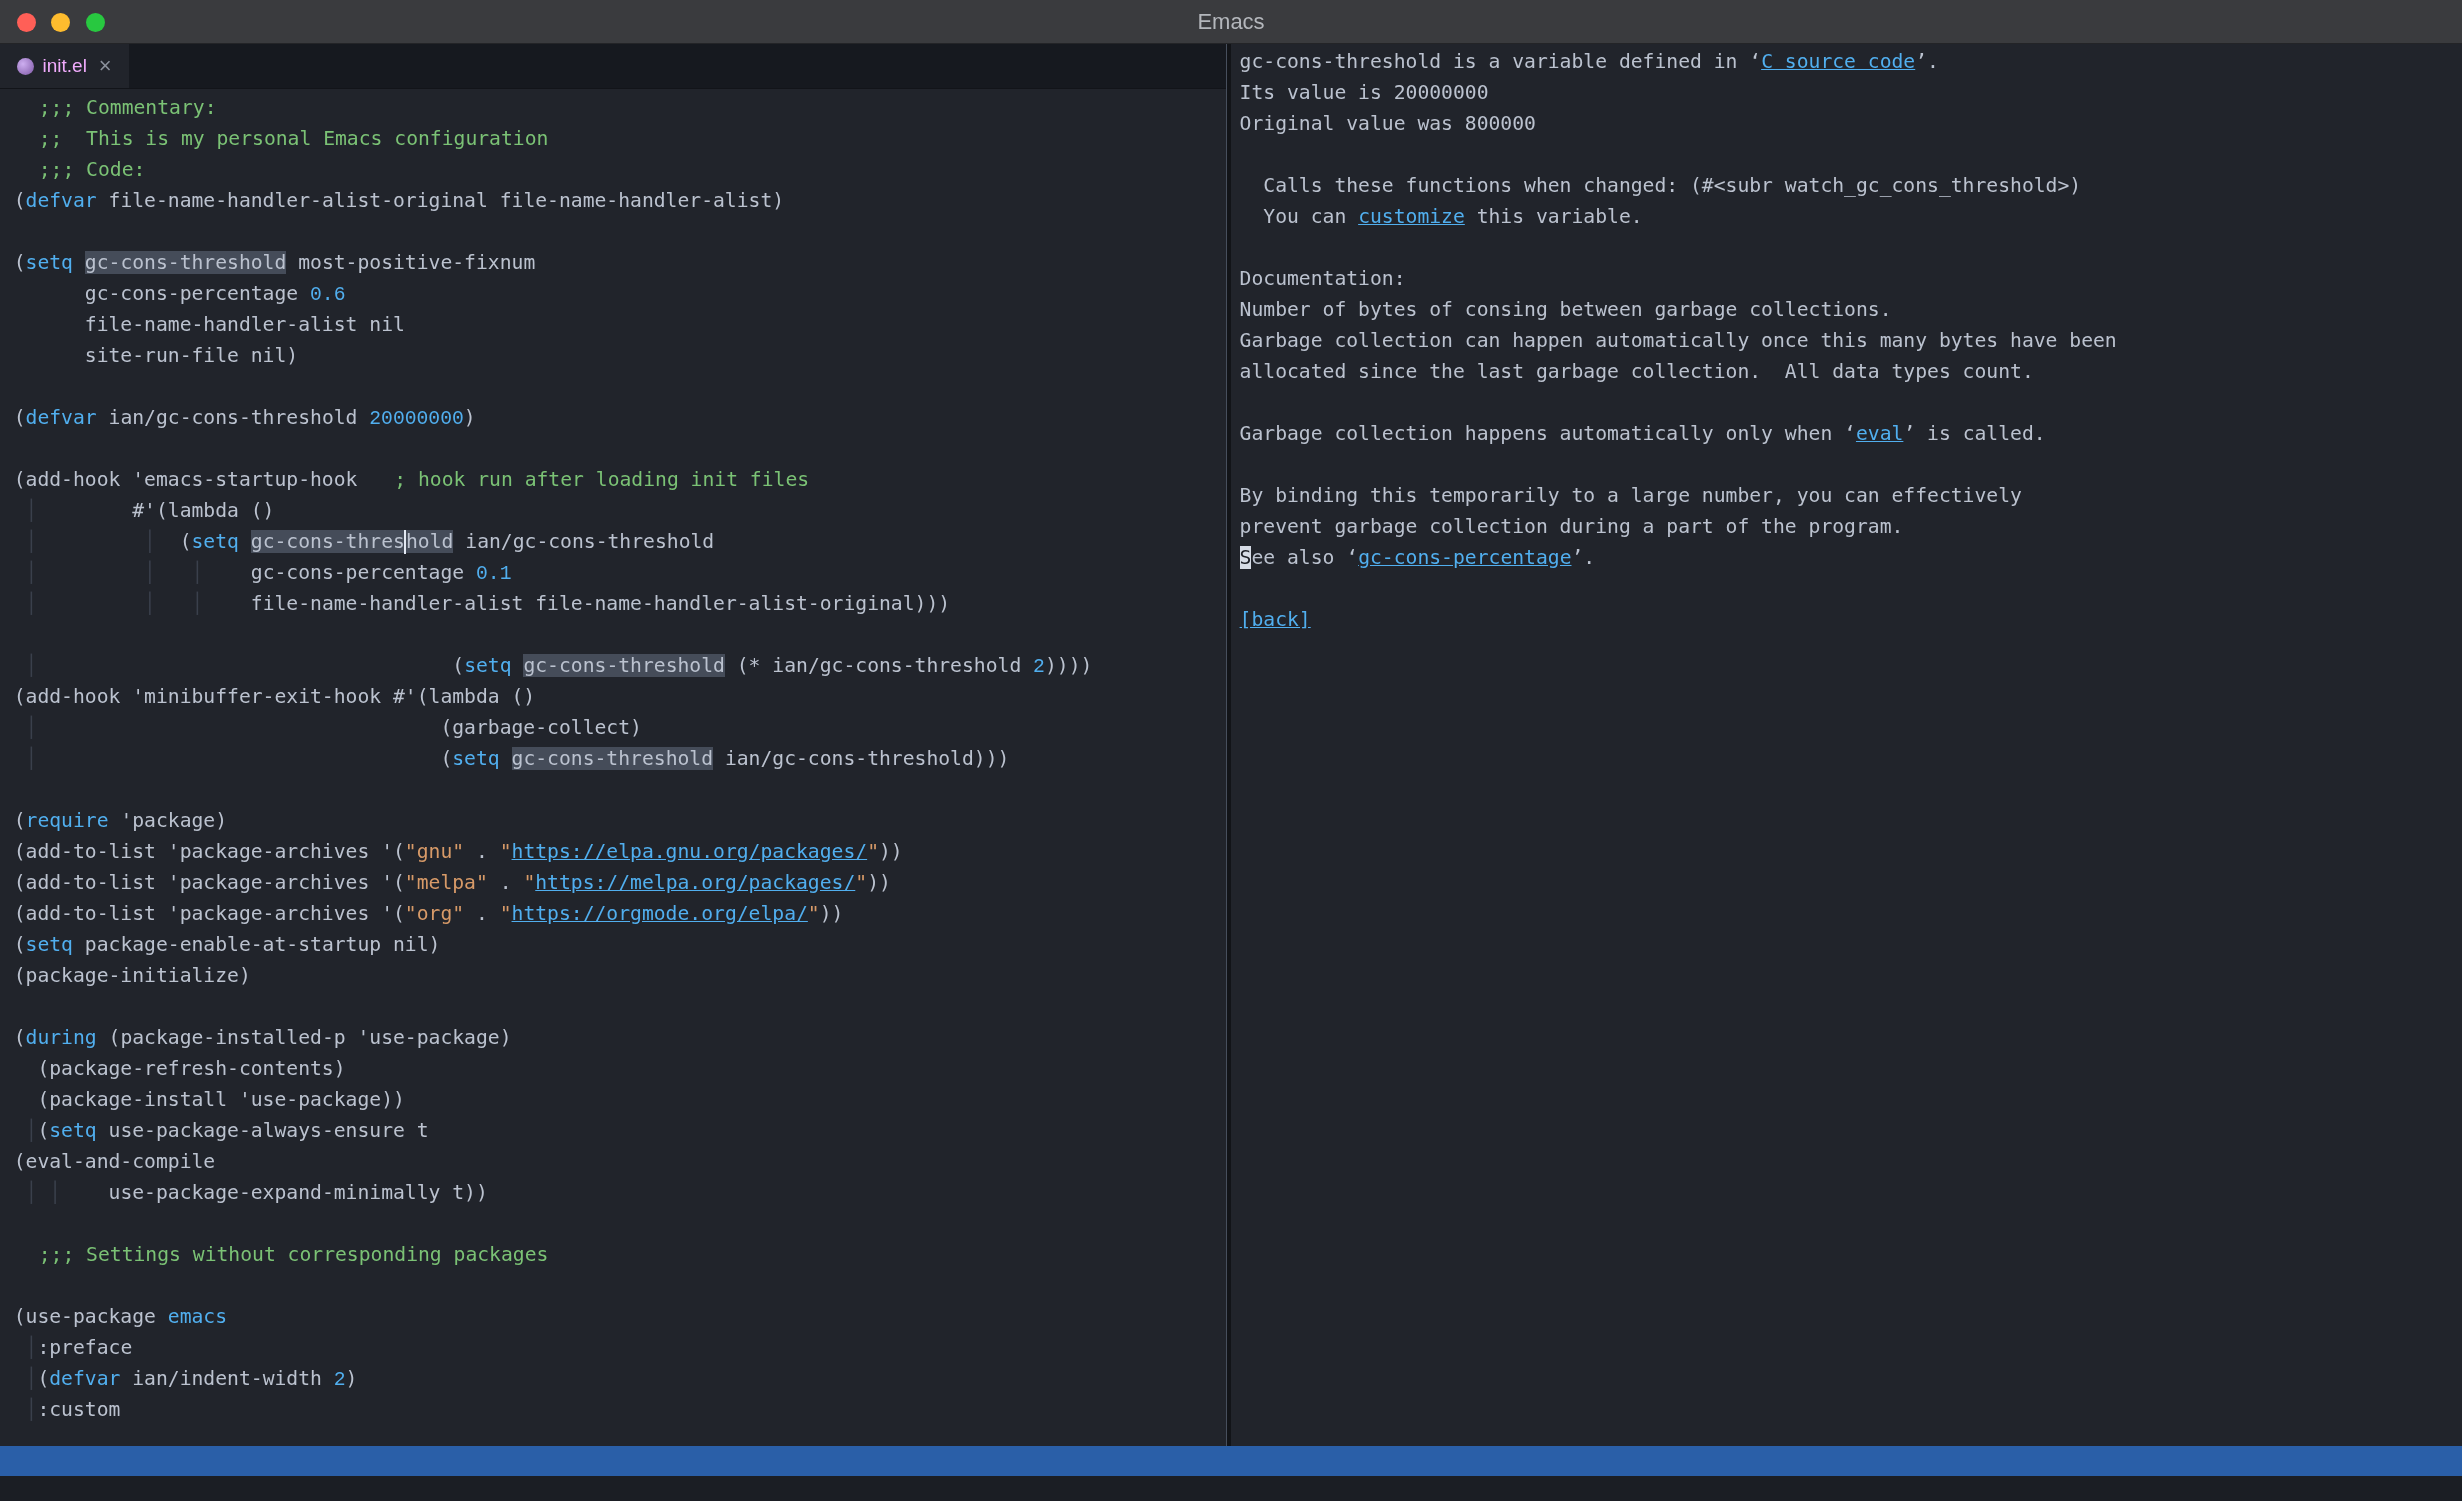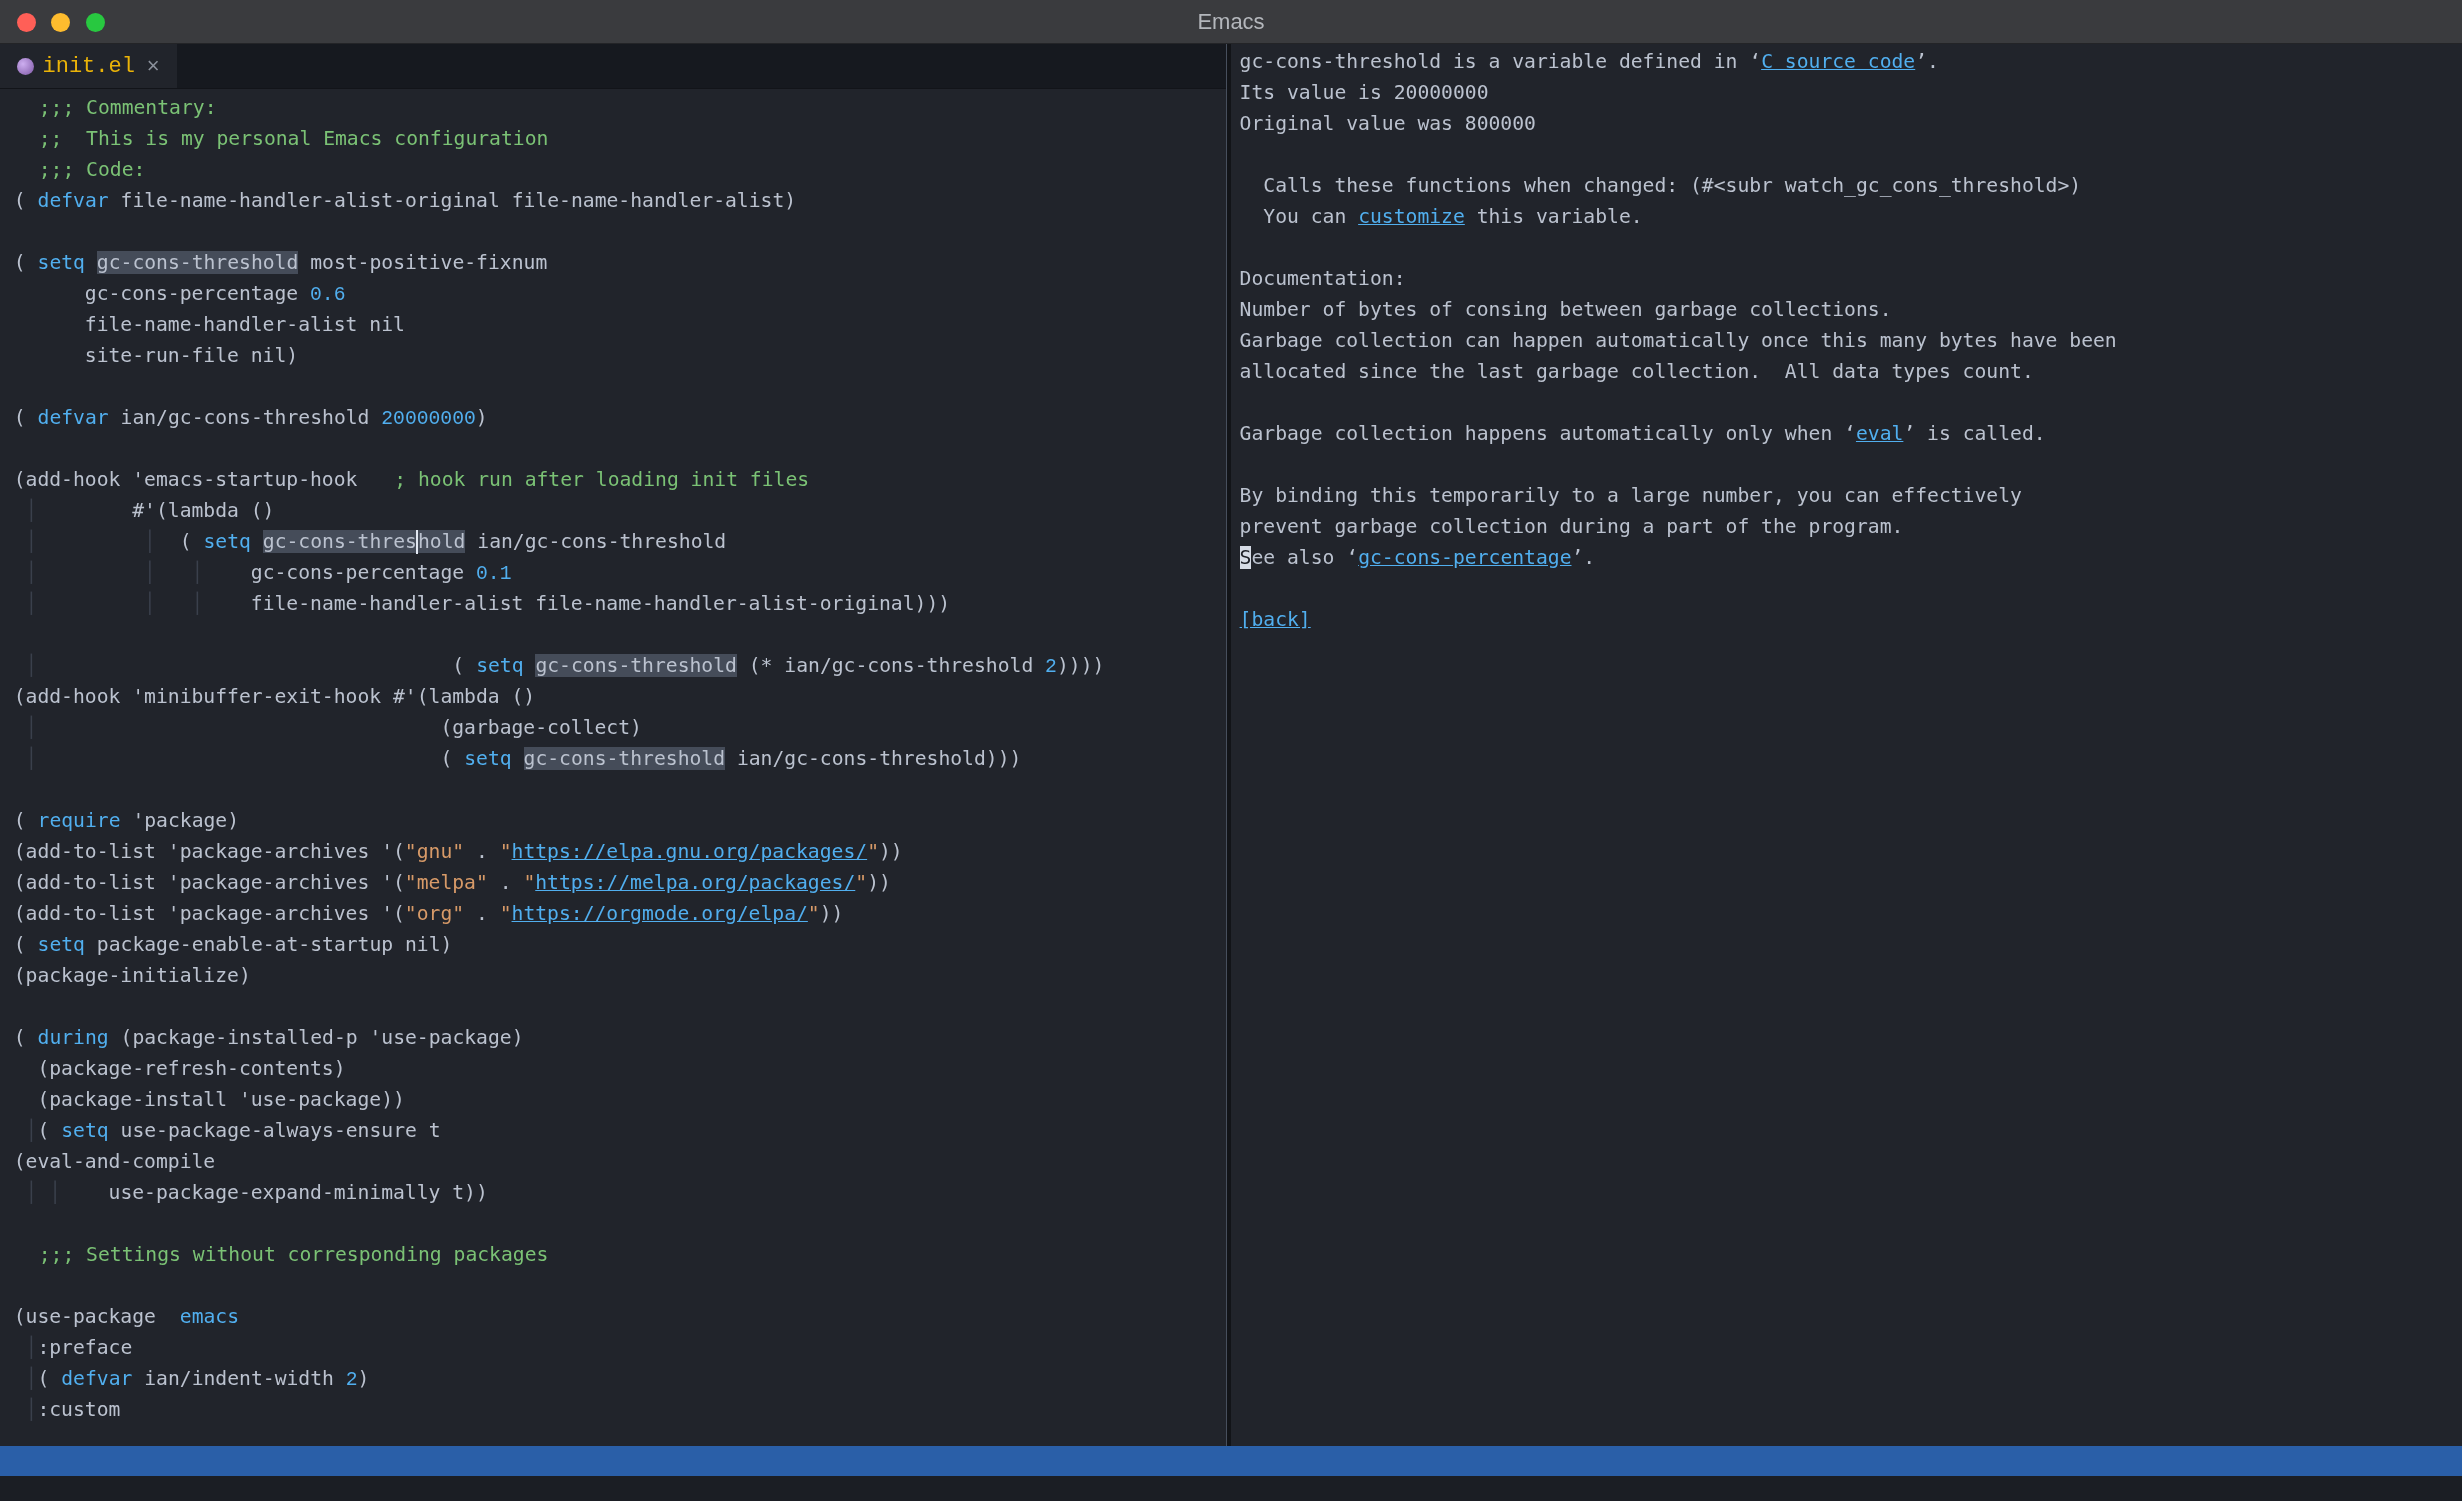"init.el" .tab-label { color: #eab308 -> #f0abfc; font-family: Liberation Mono, monospace -> Liberation Sans, sans-serif; font-size: 22px -> 19px }
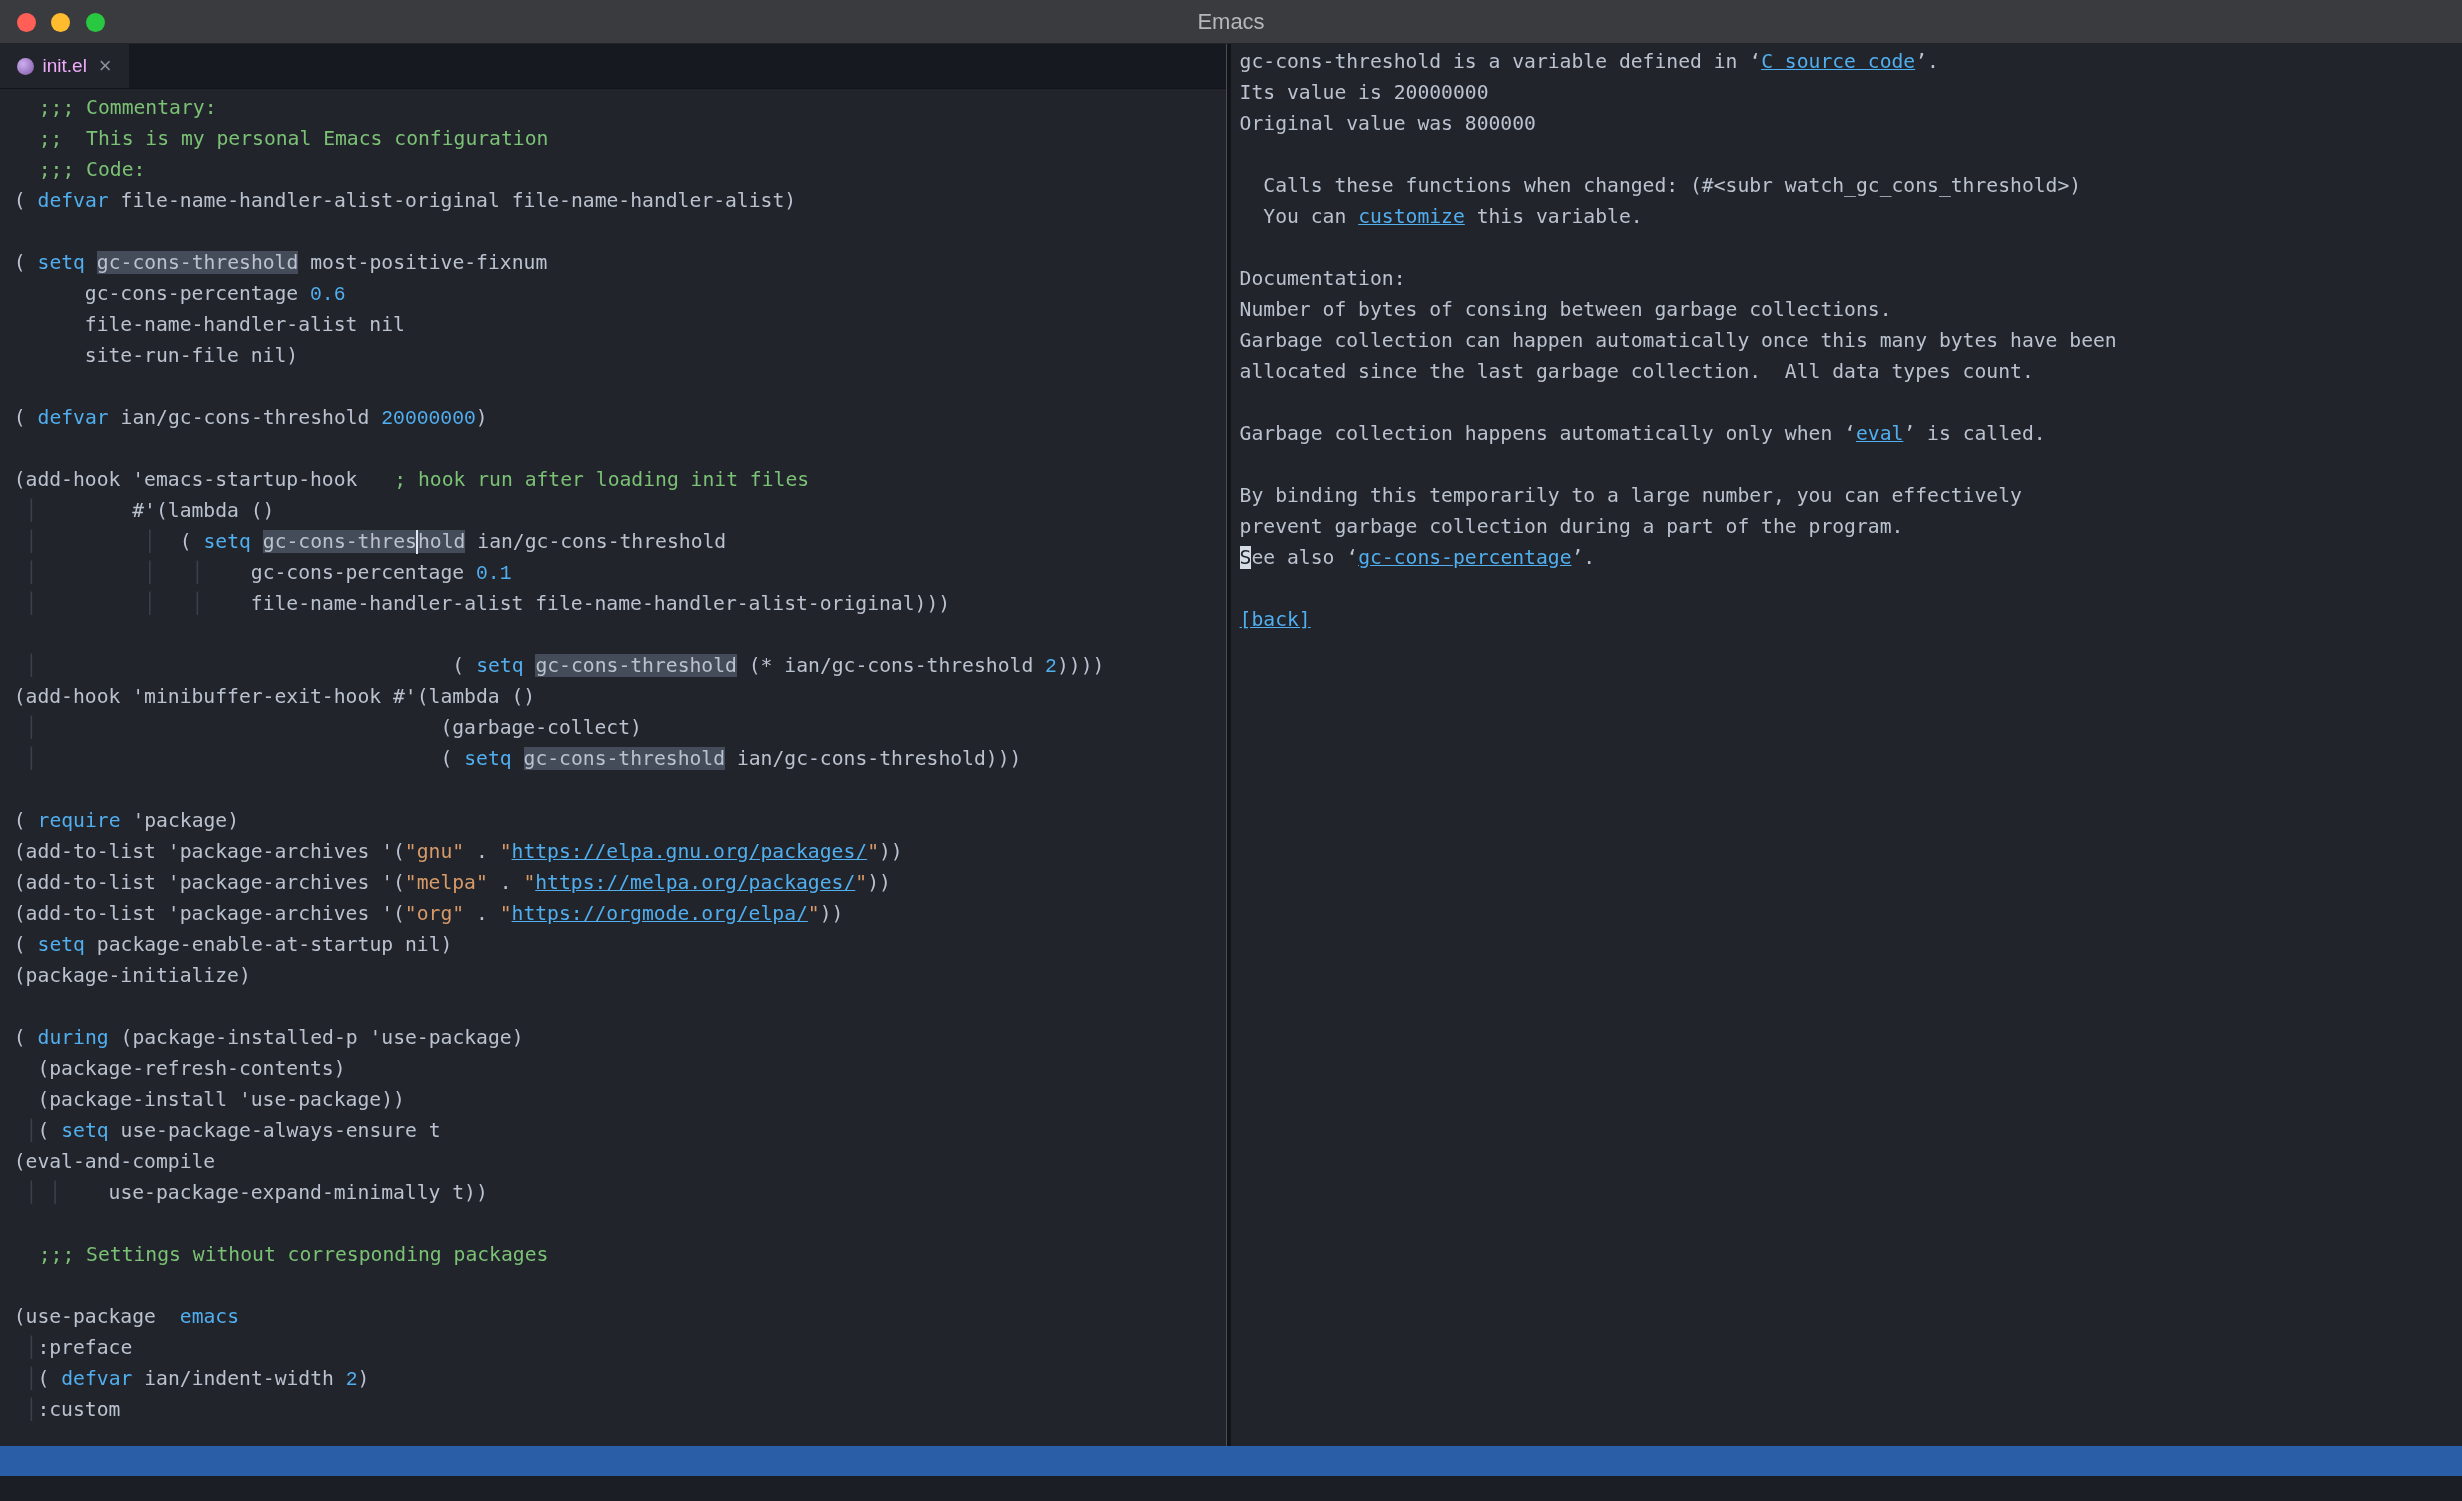"defvar" .seg-k { margin-left: 12px -> none }
